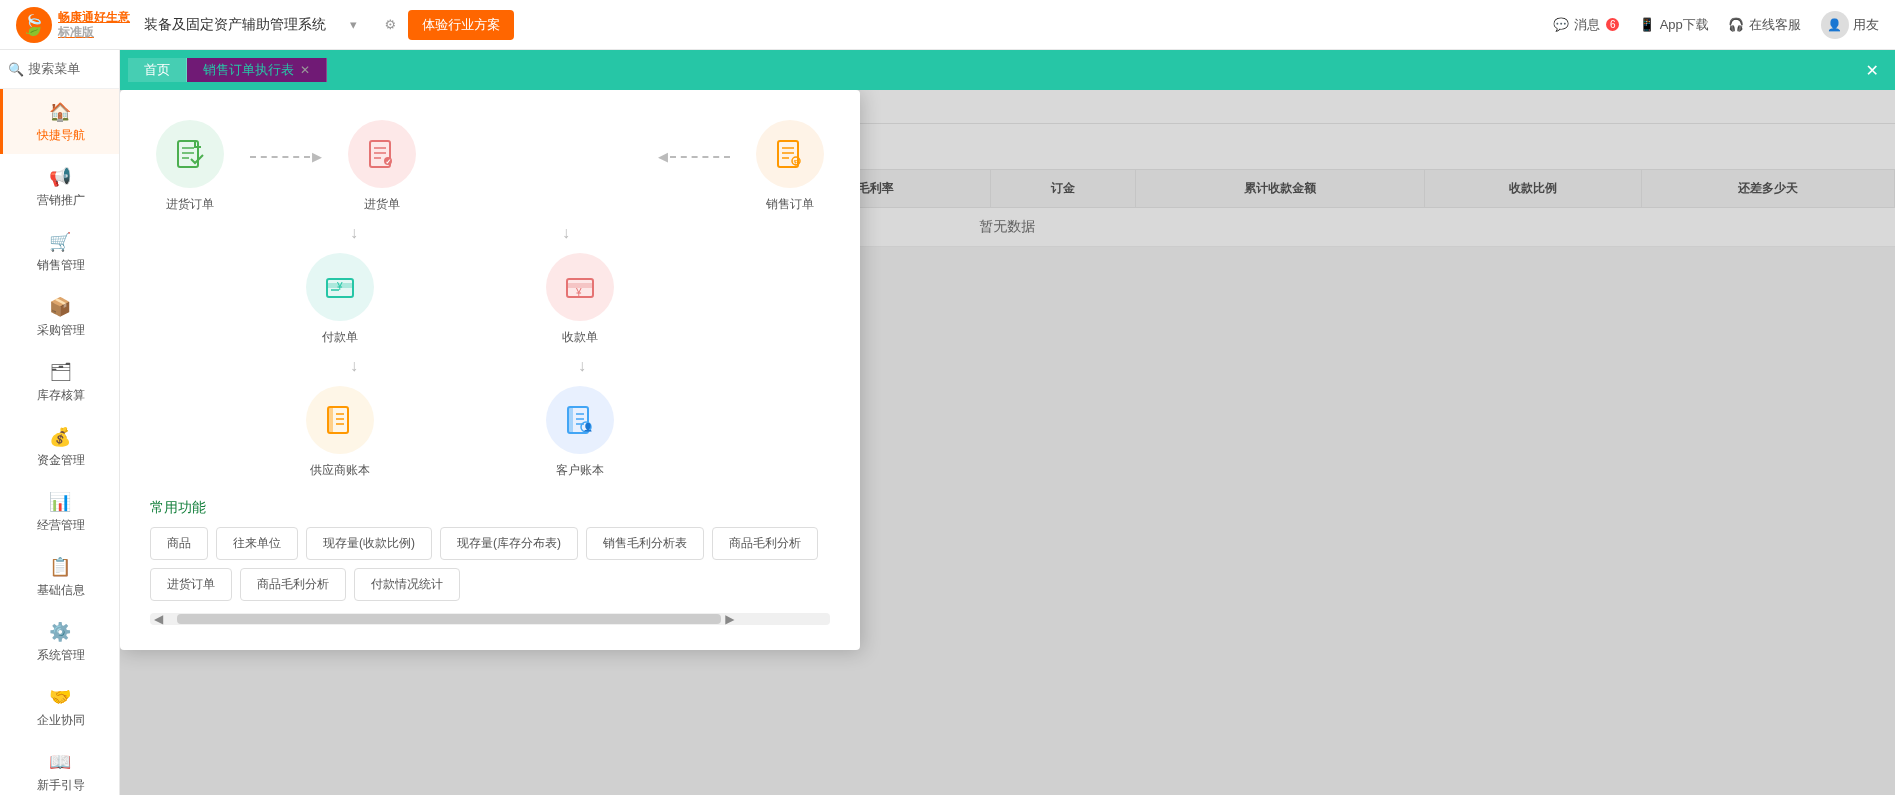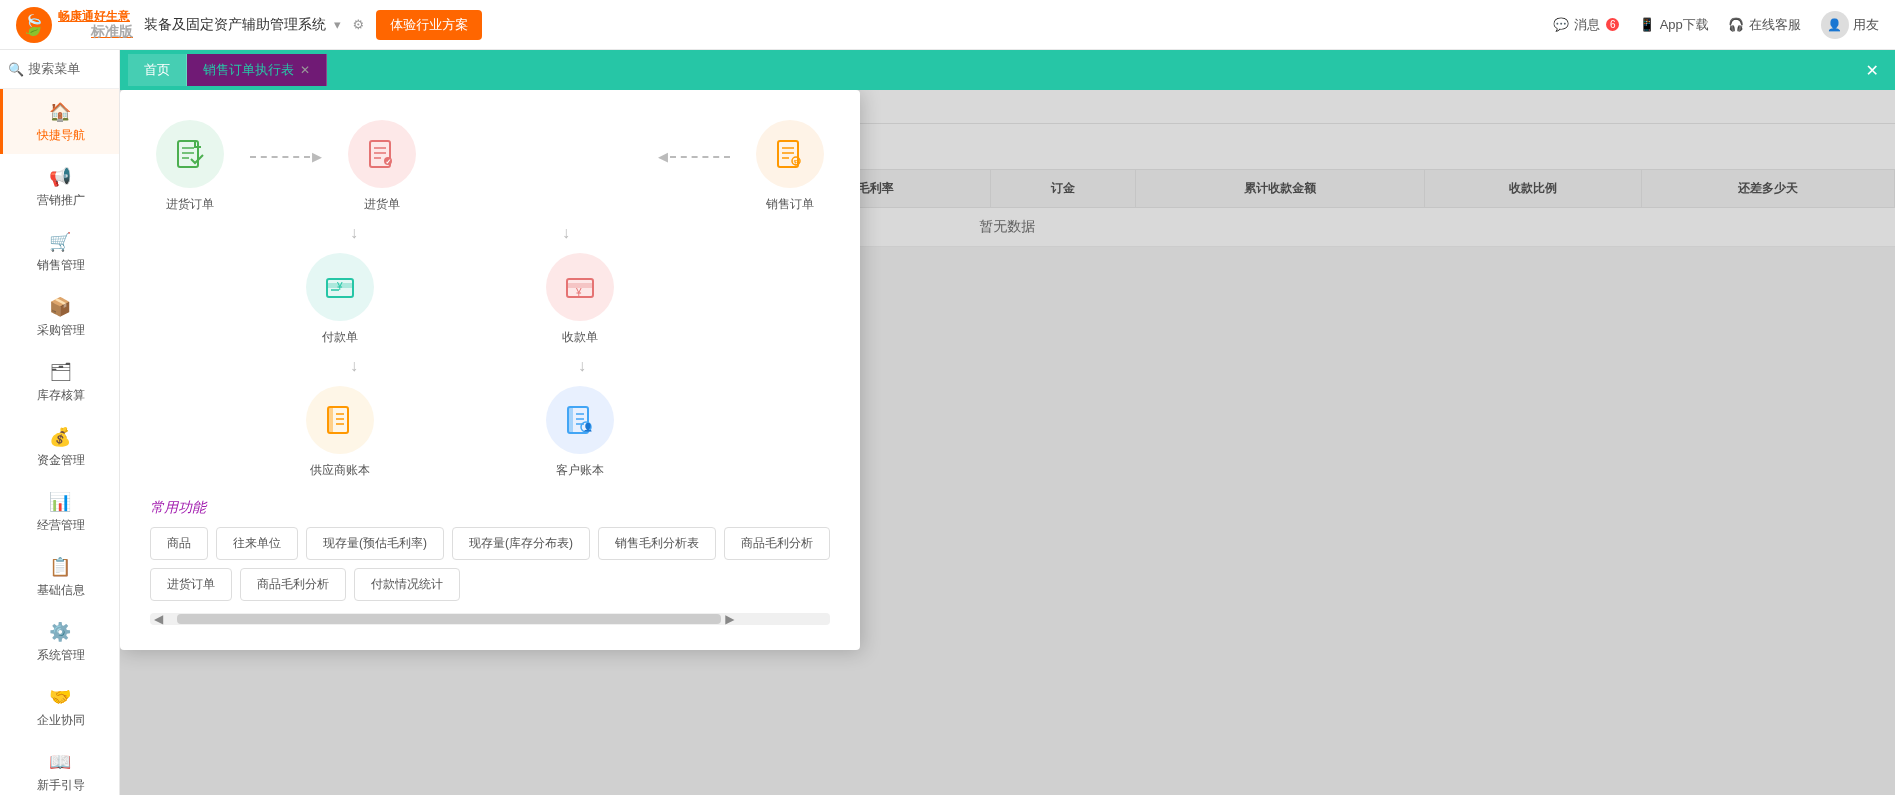"标准版" div { font-size: 14px -> 12px; margin-left: 33px -> none }
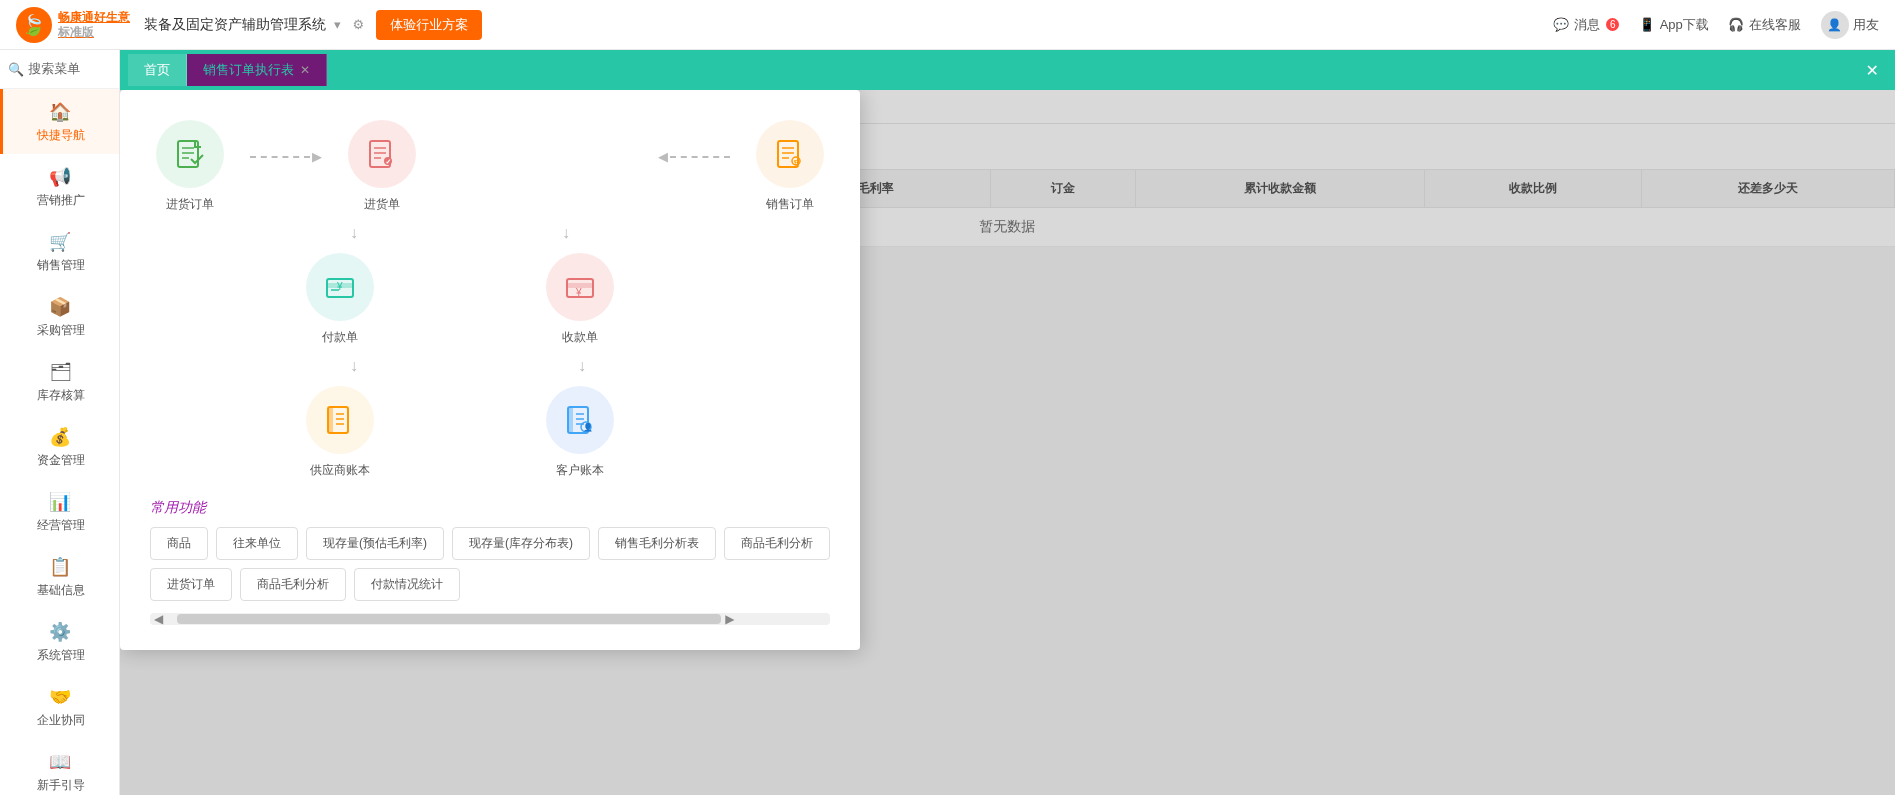"装备及固定资产辅助管理系统" .system-title-area { gap: 8px -> 24px }
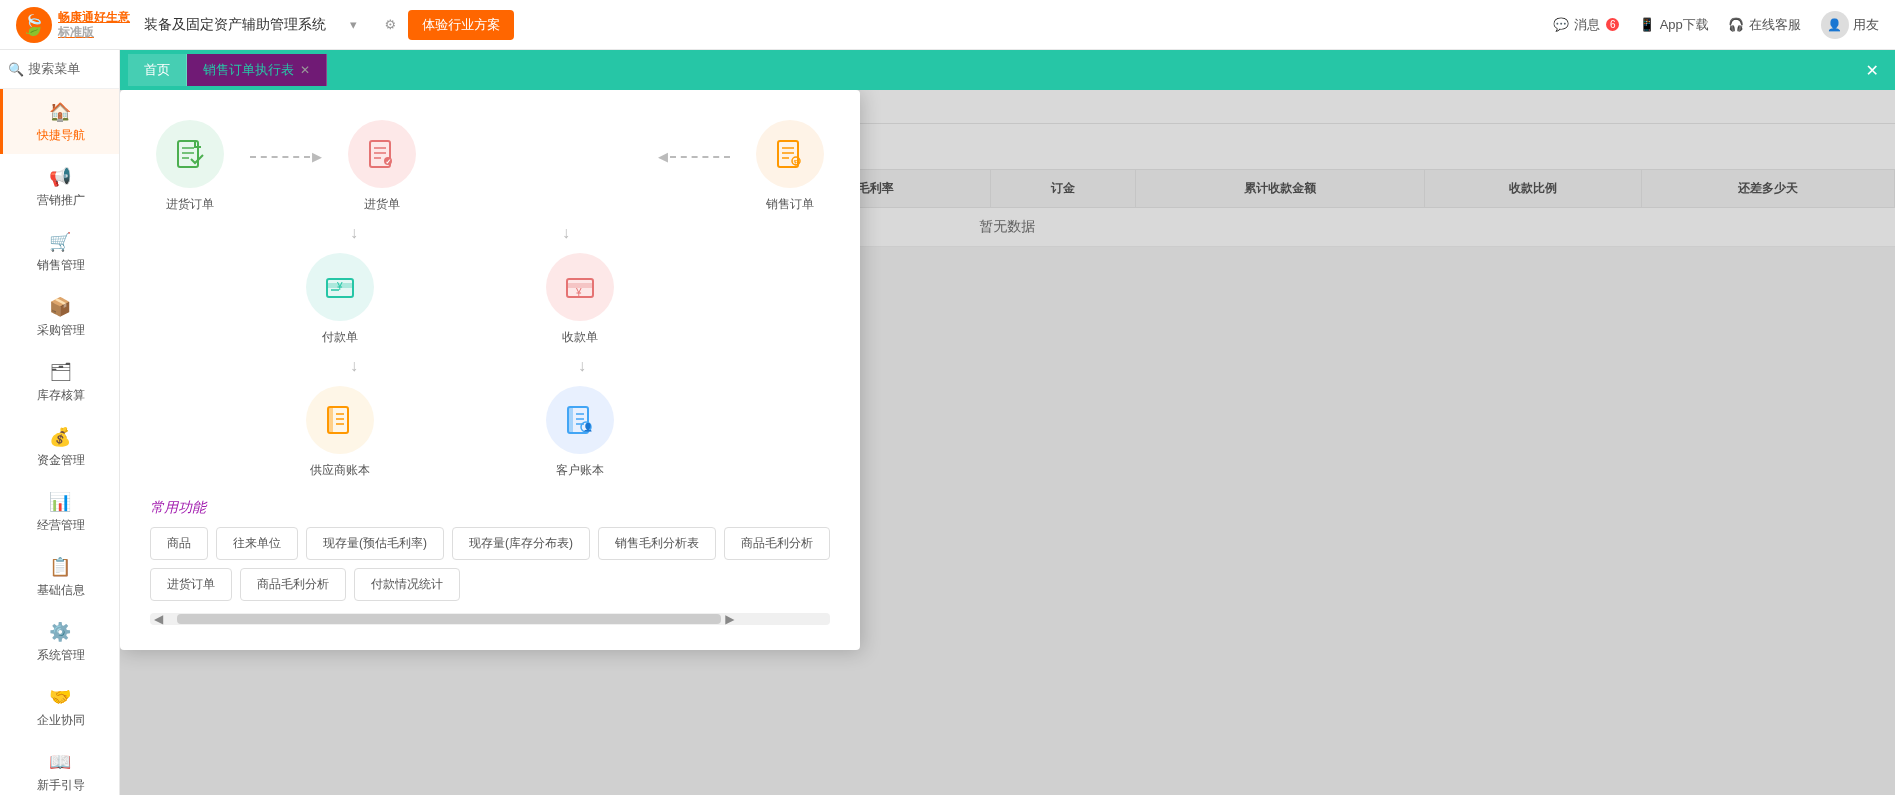"首页" .tab-item { height: 32px -> 24px }
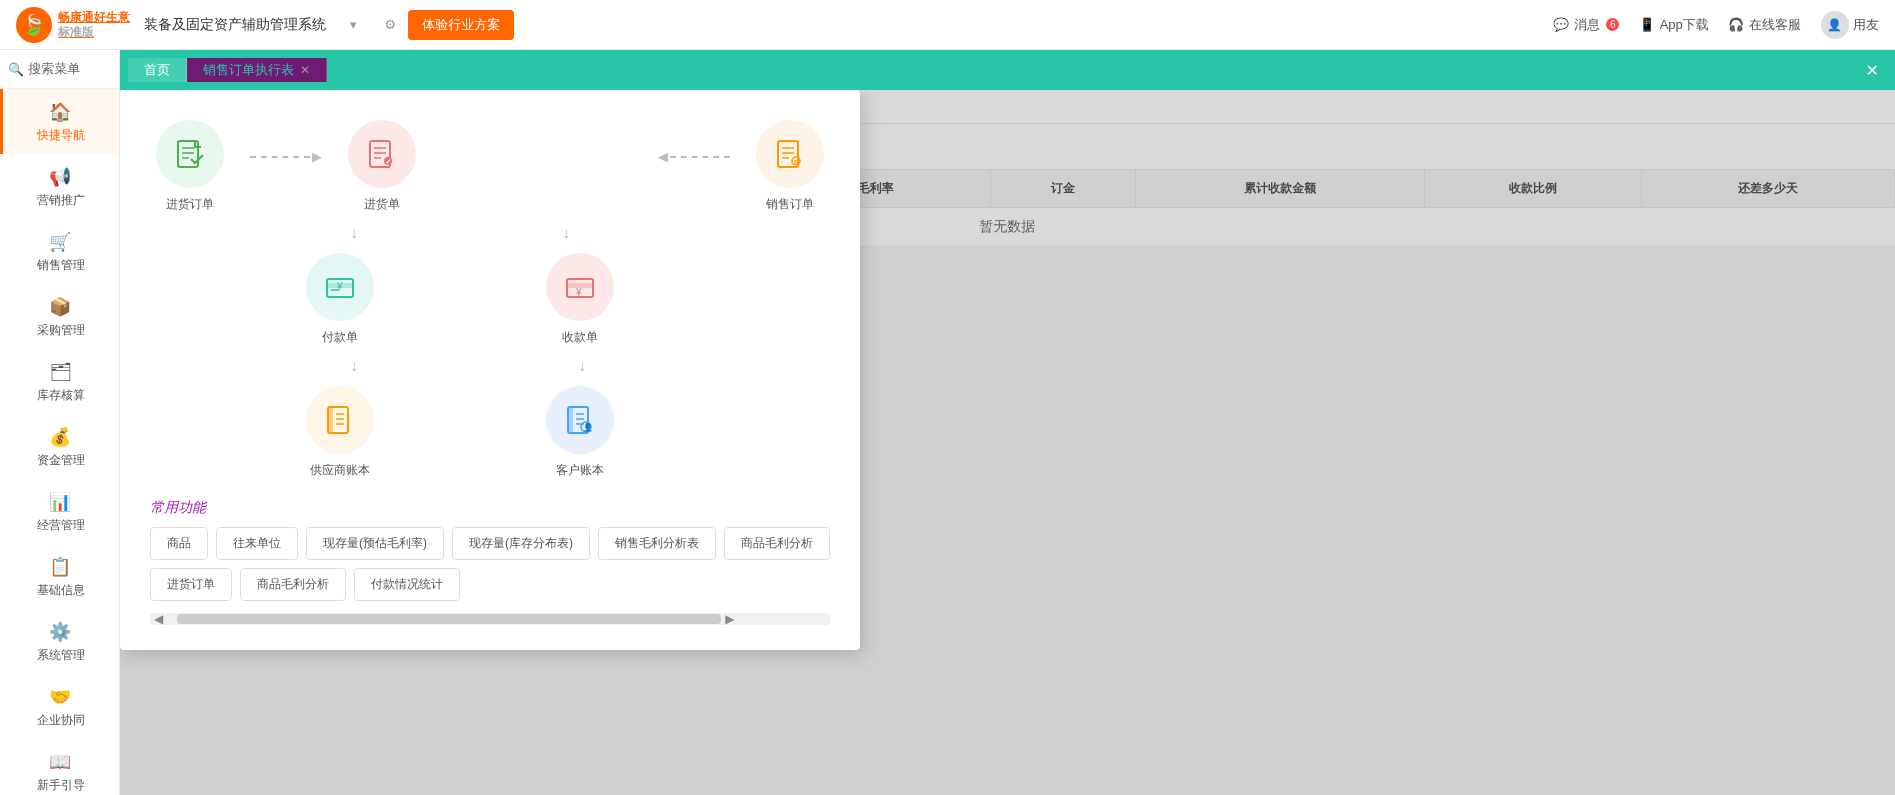"常用功能" .cf-title { color: #a21caf -> #15803d; font-style: italic -> none }
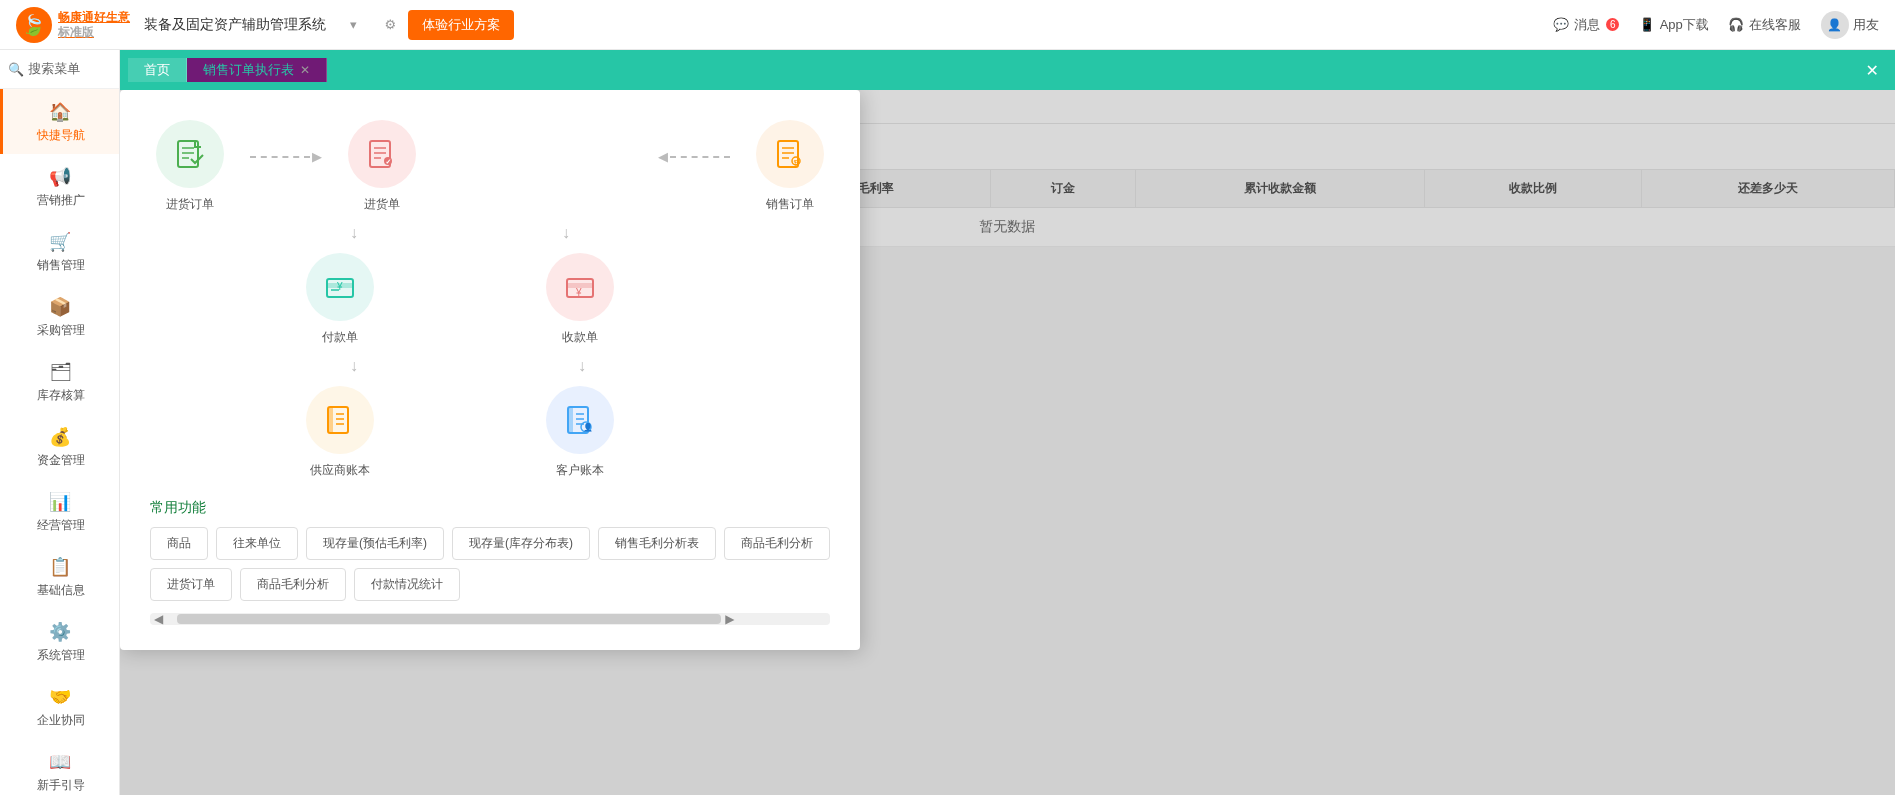"现存量(预估毛利率)" button.cf-btn { text: 预估毛利率 -> 收款比例 }
